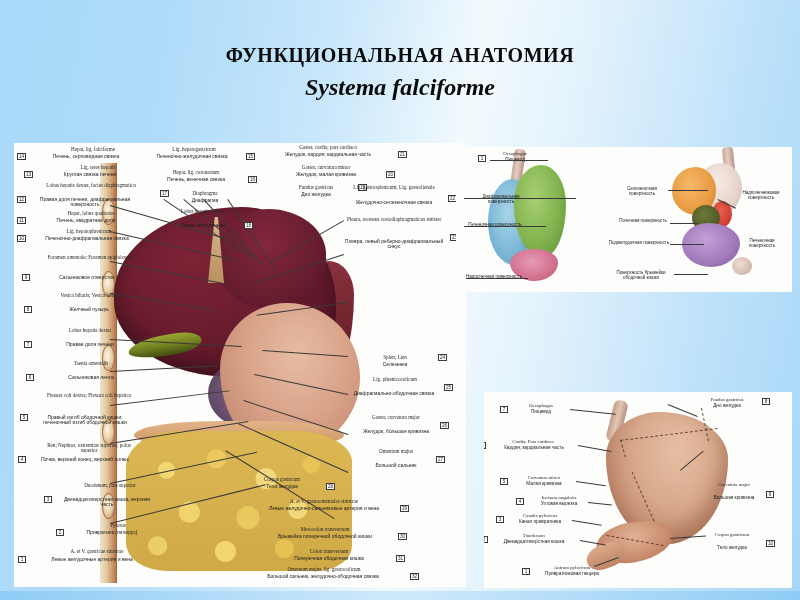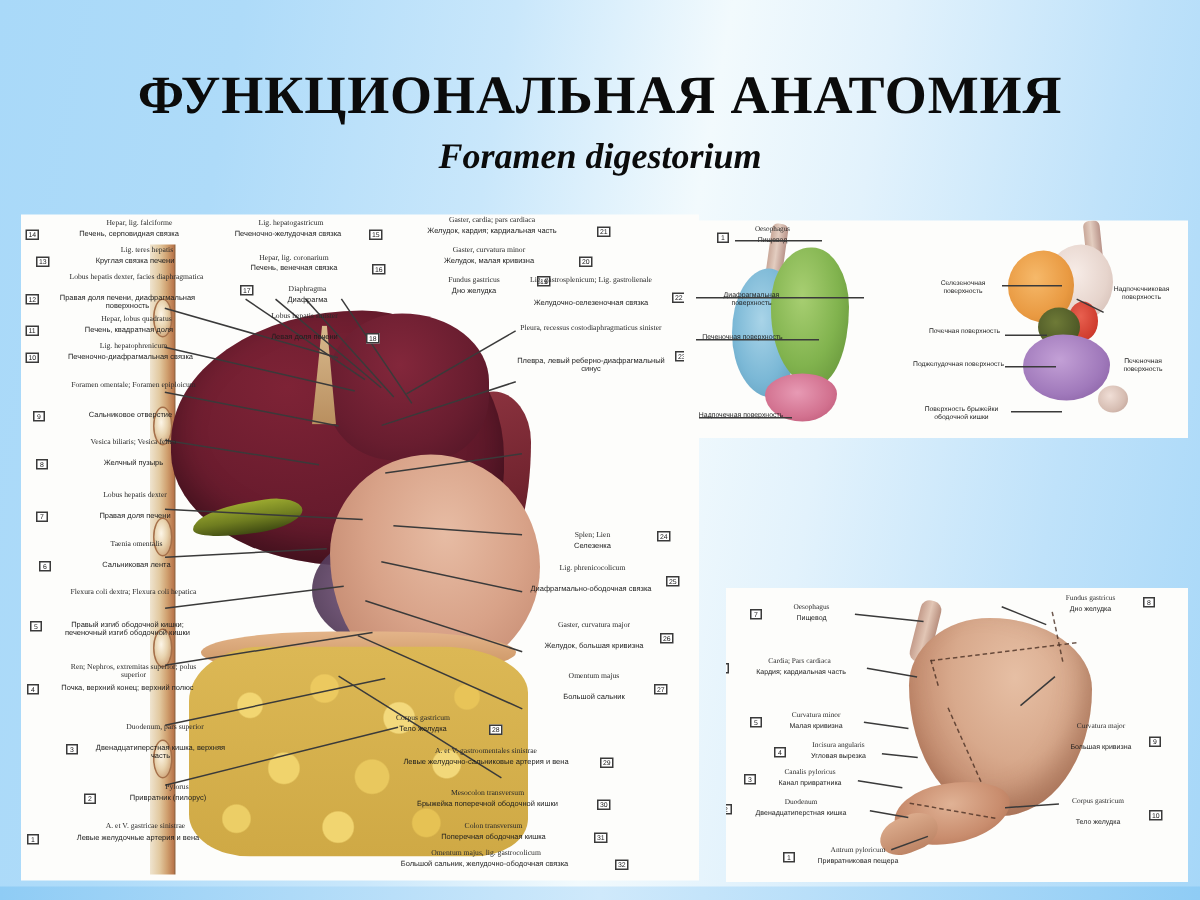"ФУНКЦИОНАЛЬНАЯ АНАТОМИЯ" #main-title { font-size: 36px -> 20px }
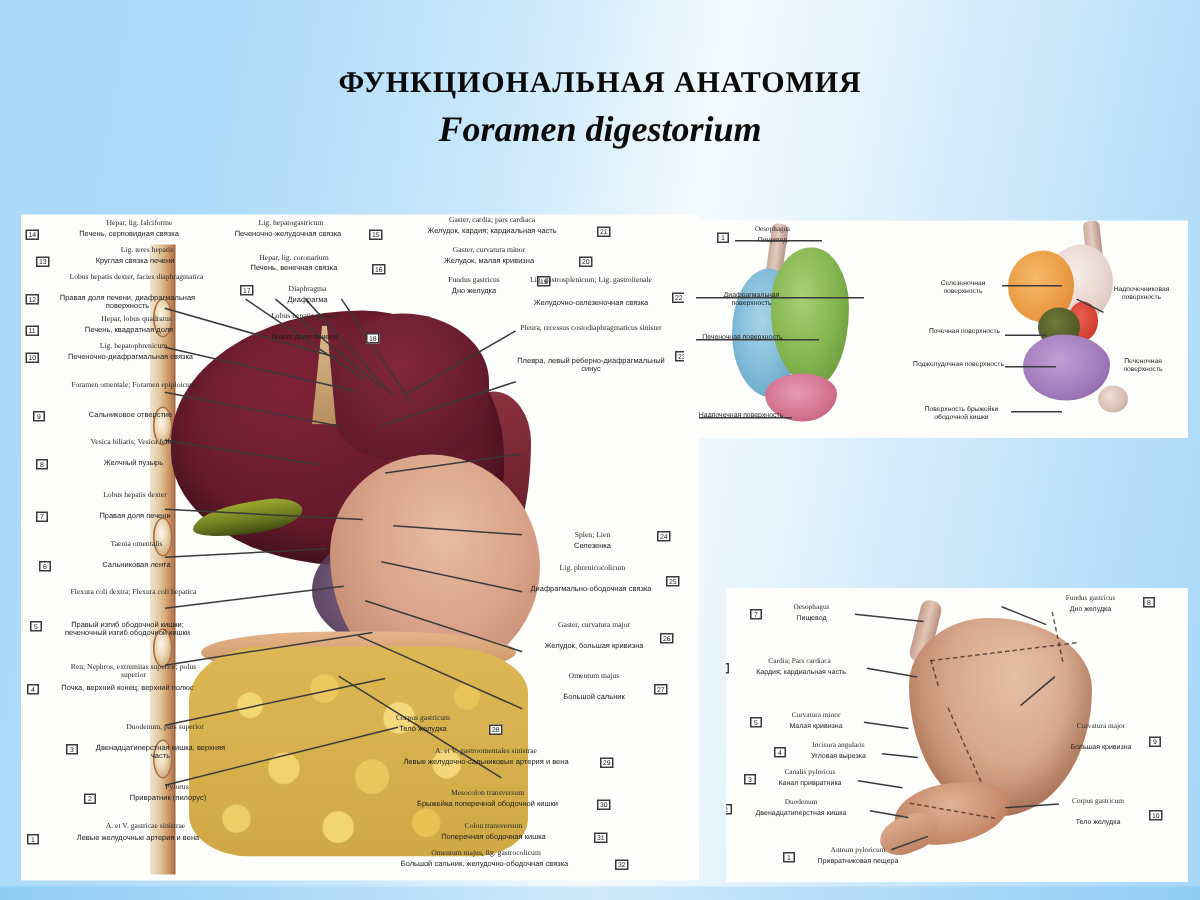"Foramen digestorium" div { text: Foramen digestorium -> Systema falciforme }
